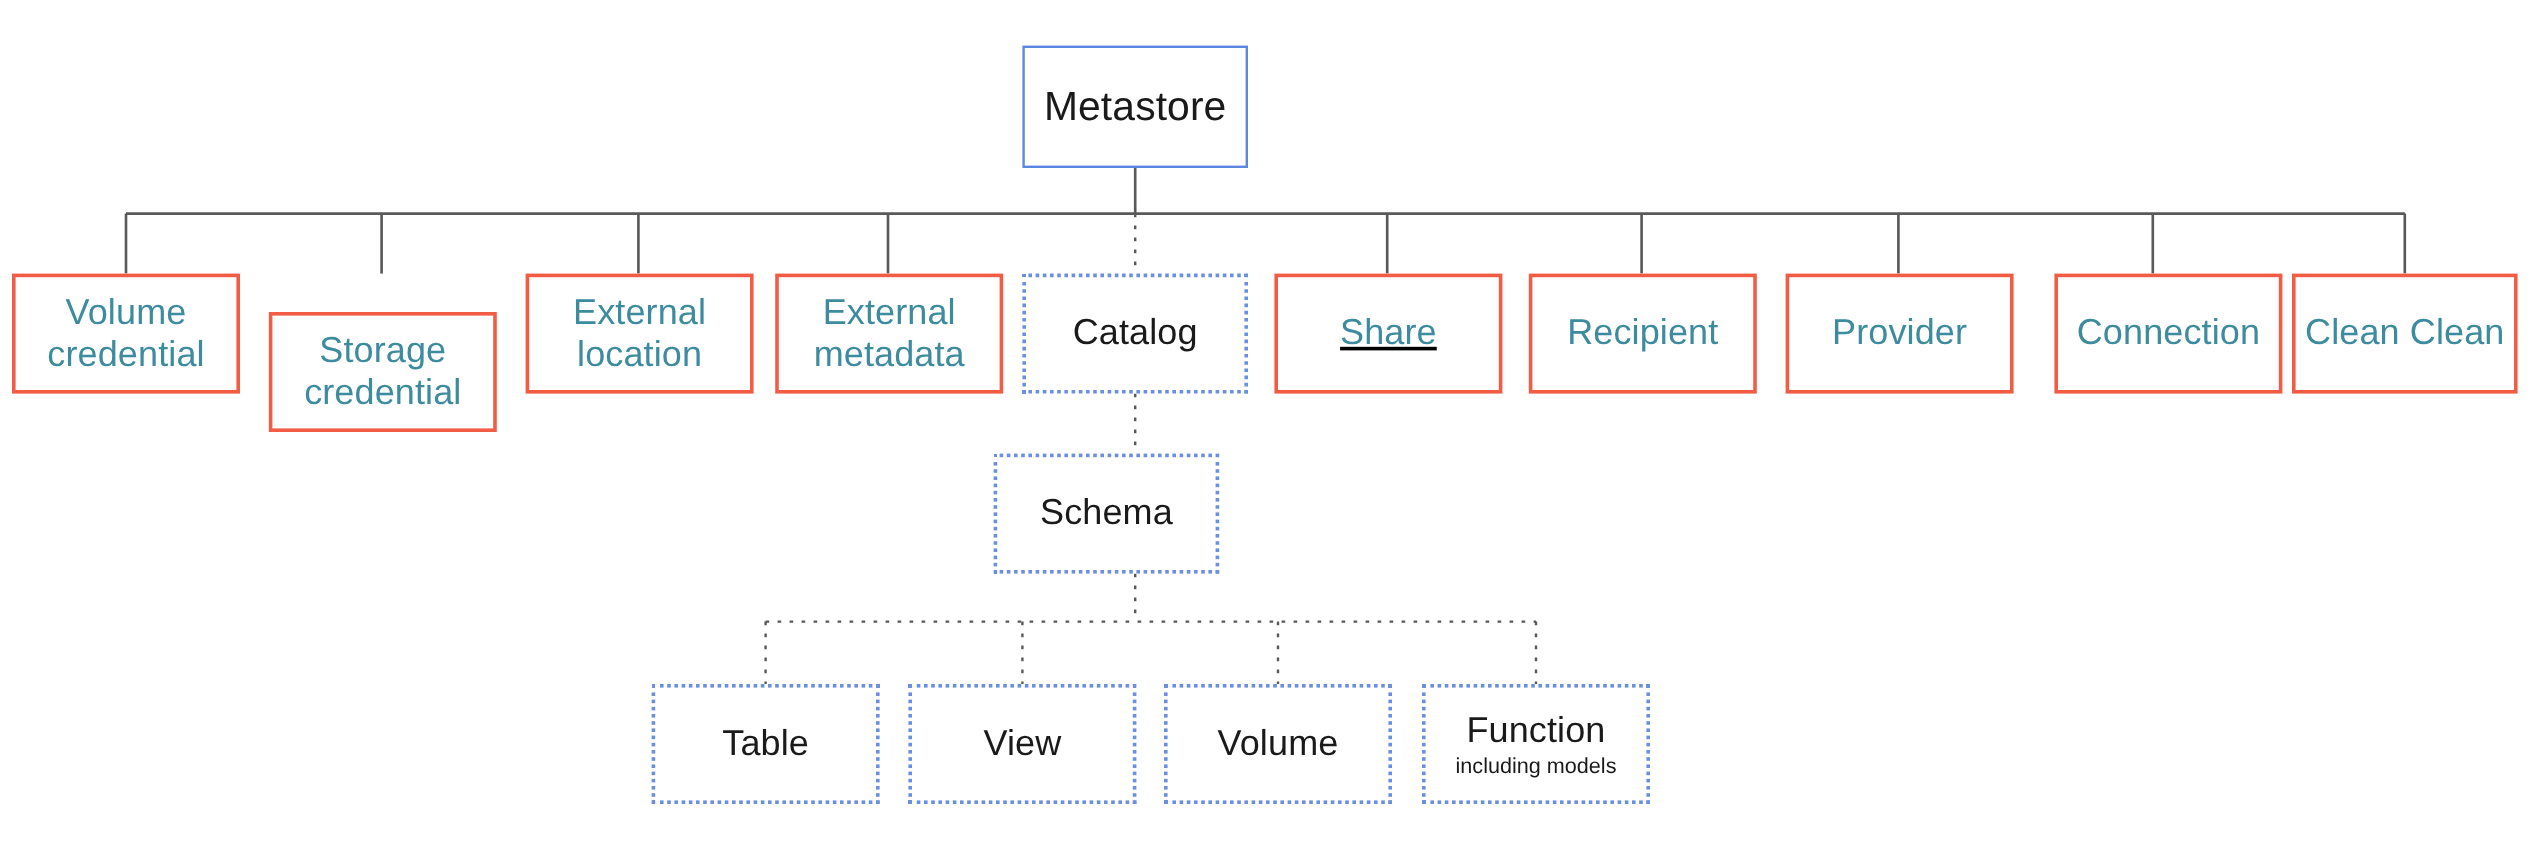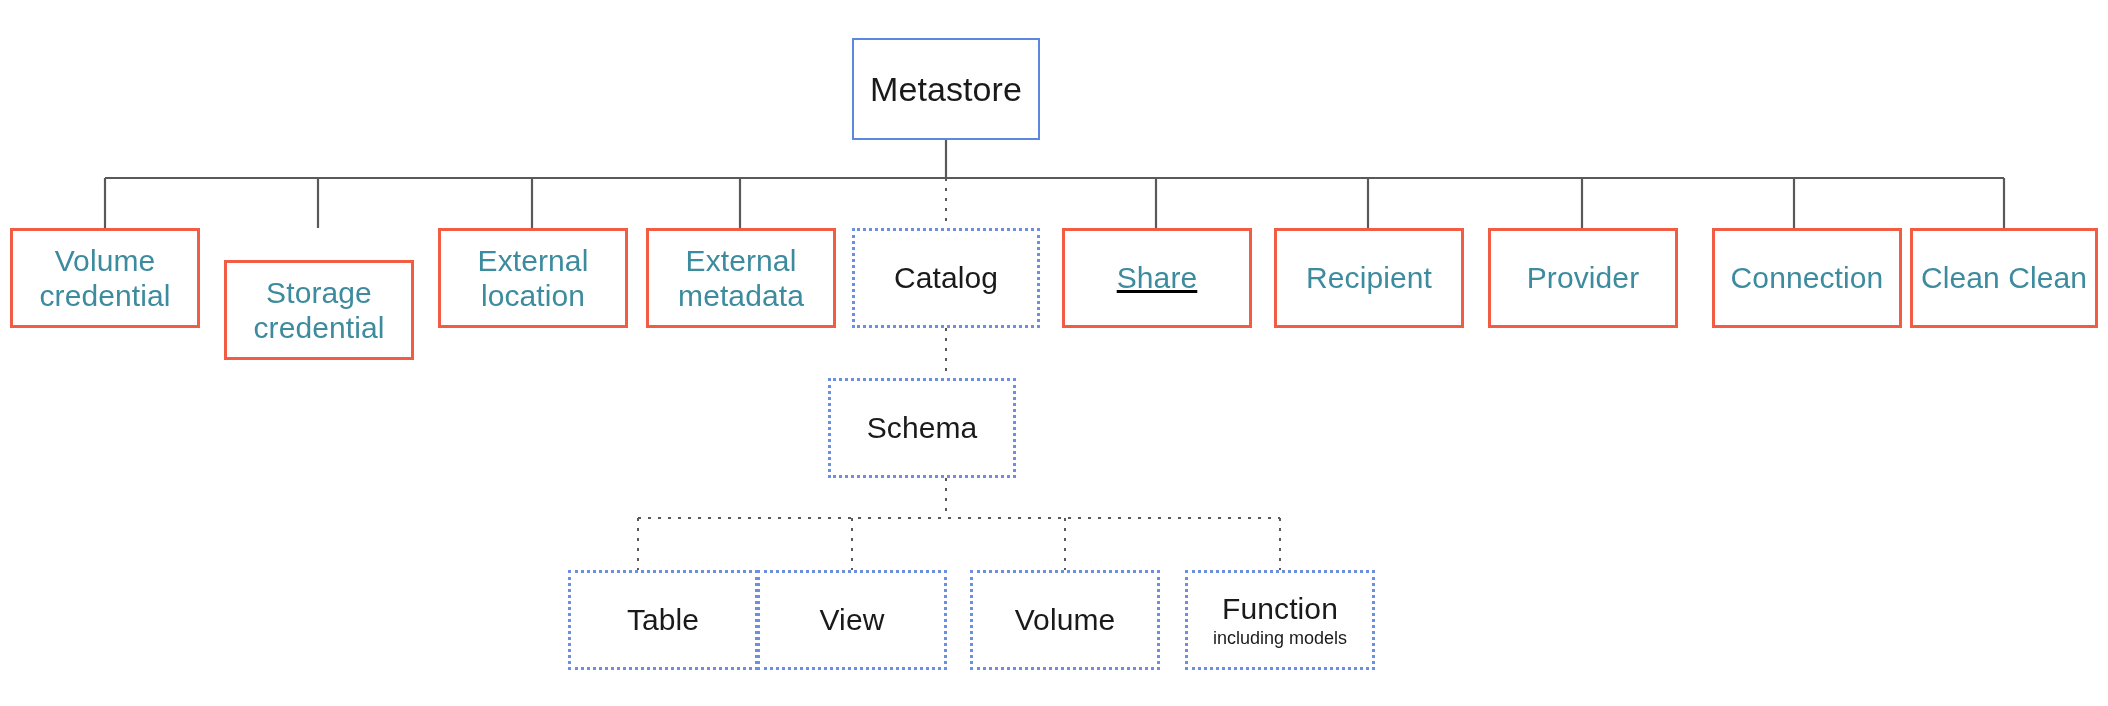"Table" div.node { left: 568px -> 543px }
